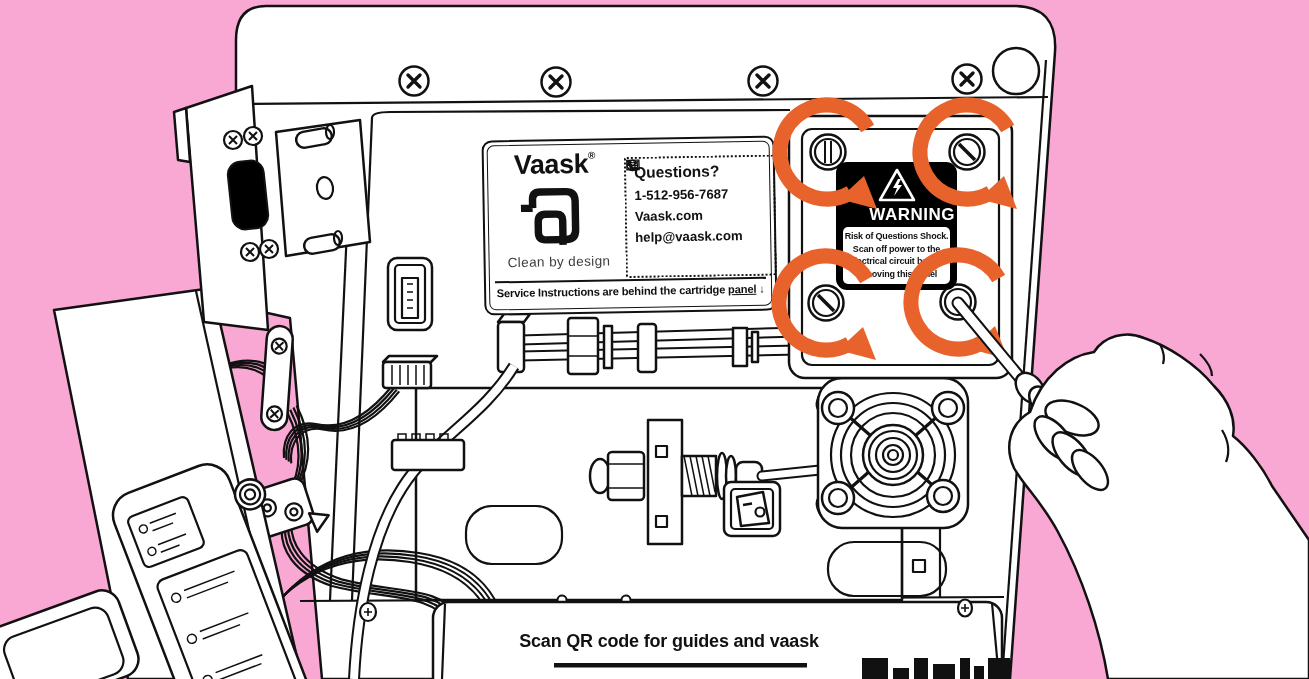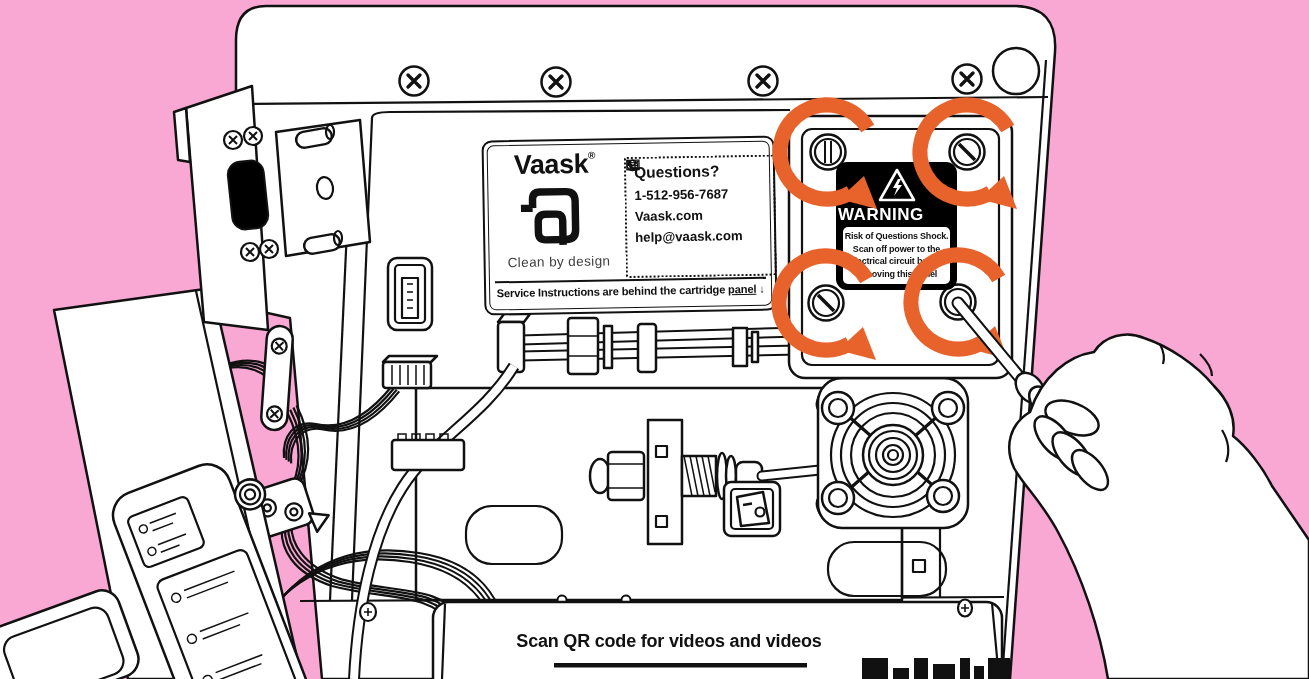"WARNING" .w-title { text-align: left -> right }
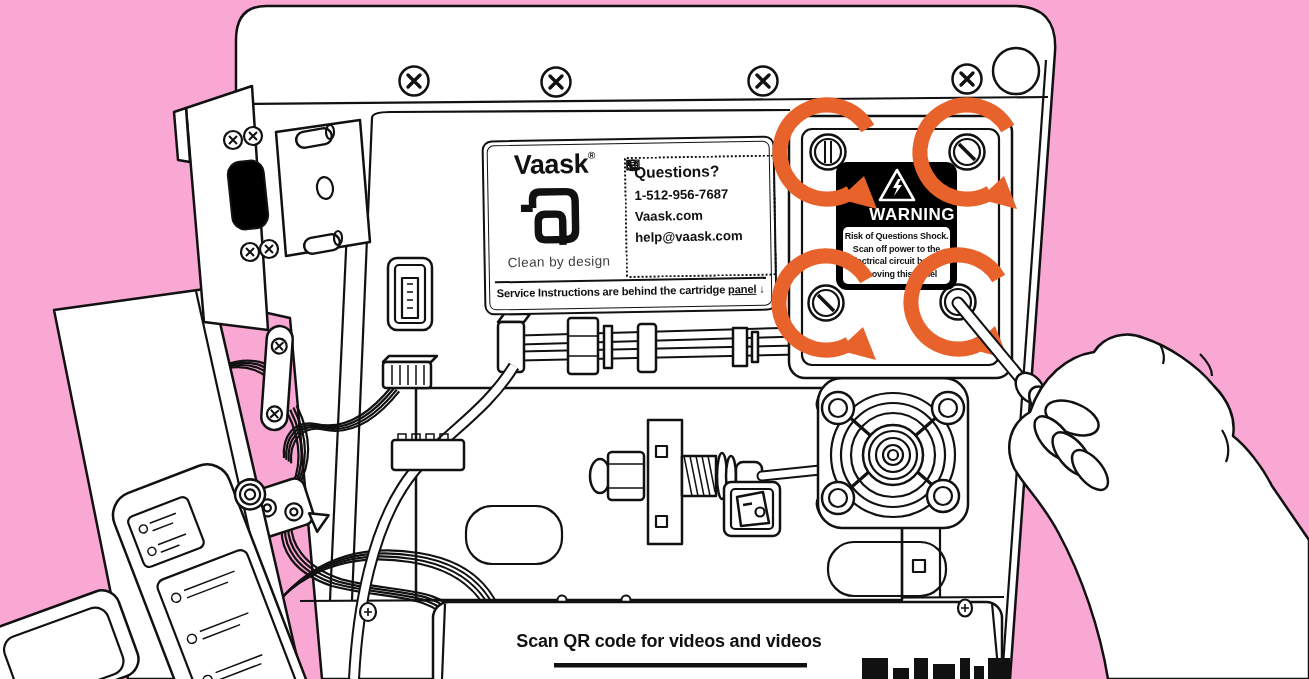"Scan QR code for videos" div.lbl { text: videos and videos -> guides and vaask }
